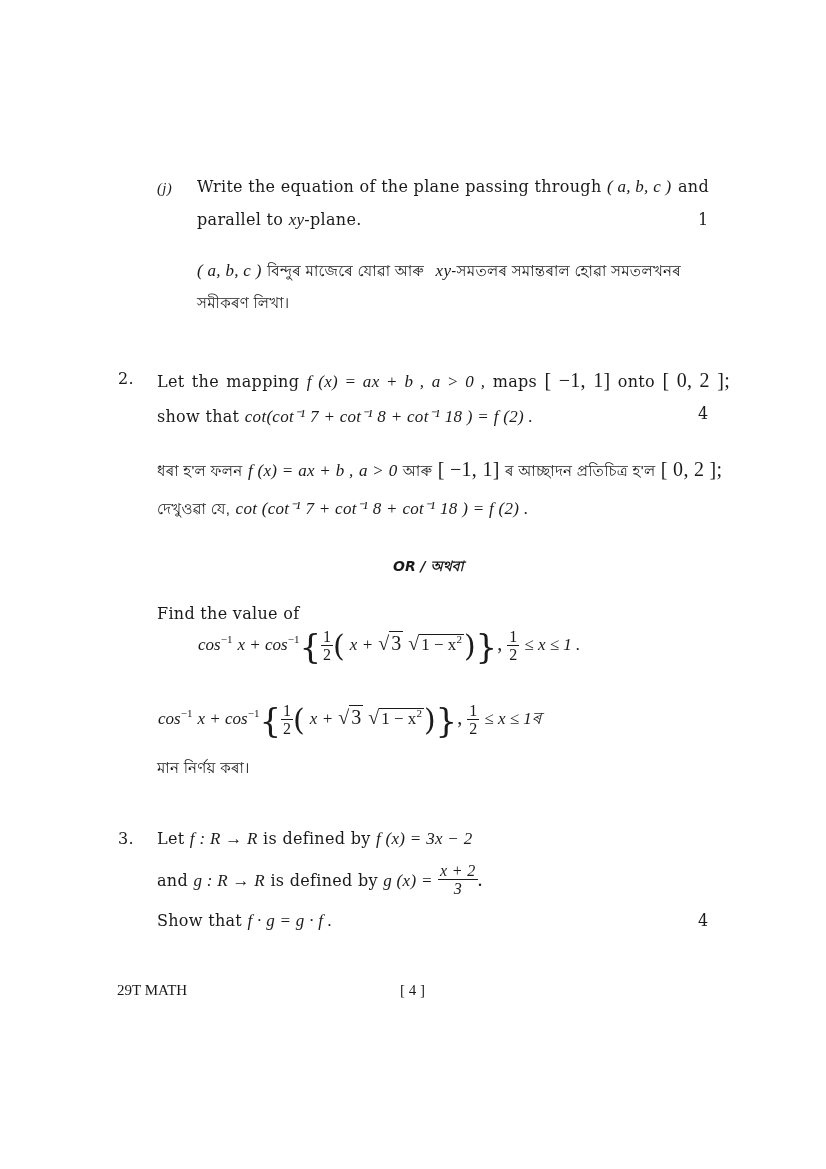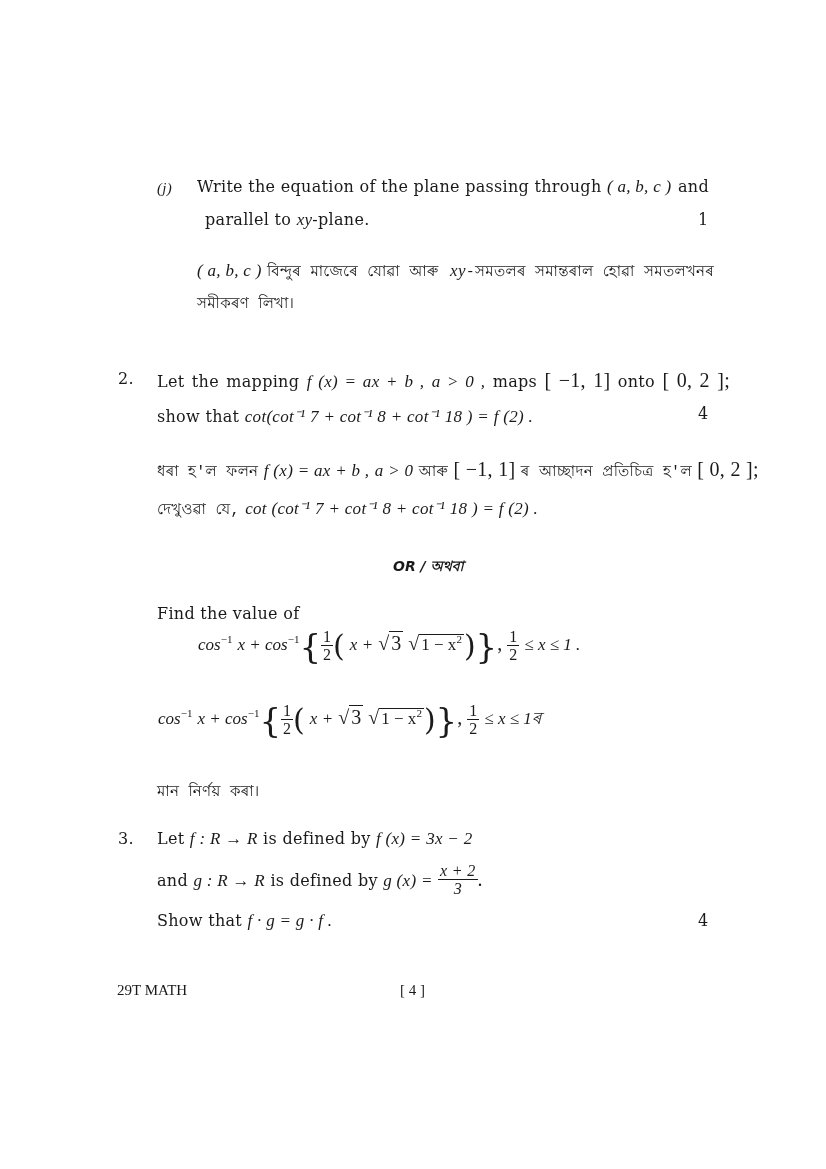"parallel to xy-plane." div.abs { left: 205px -> 197px }
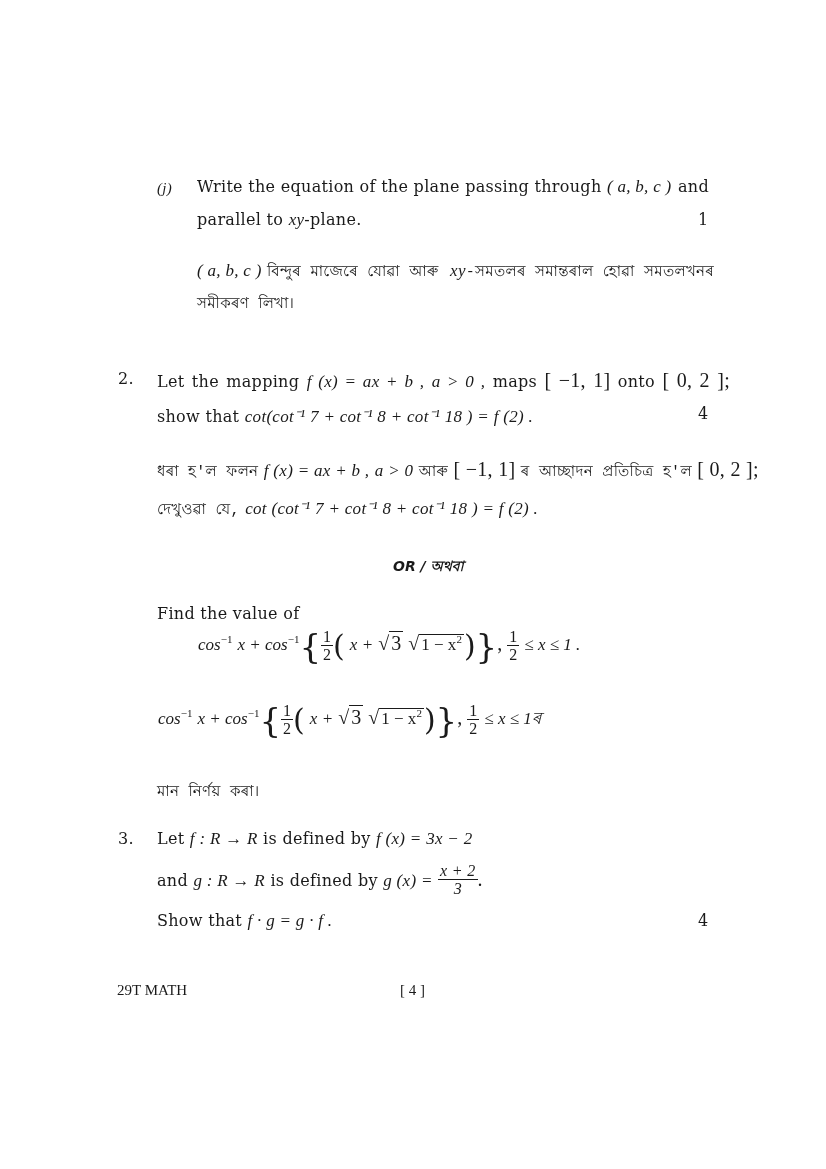"বিন্দুৰ মাজেৰে যোৱা আৰু" .bn { font-family: Liberation Mono, monospace -> Liberation Sans, sans-serif }
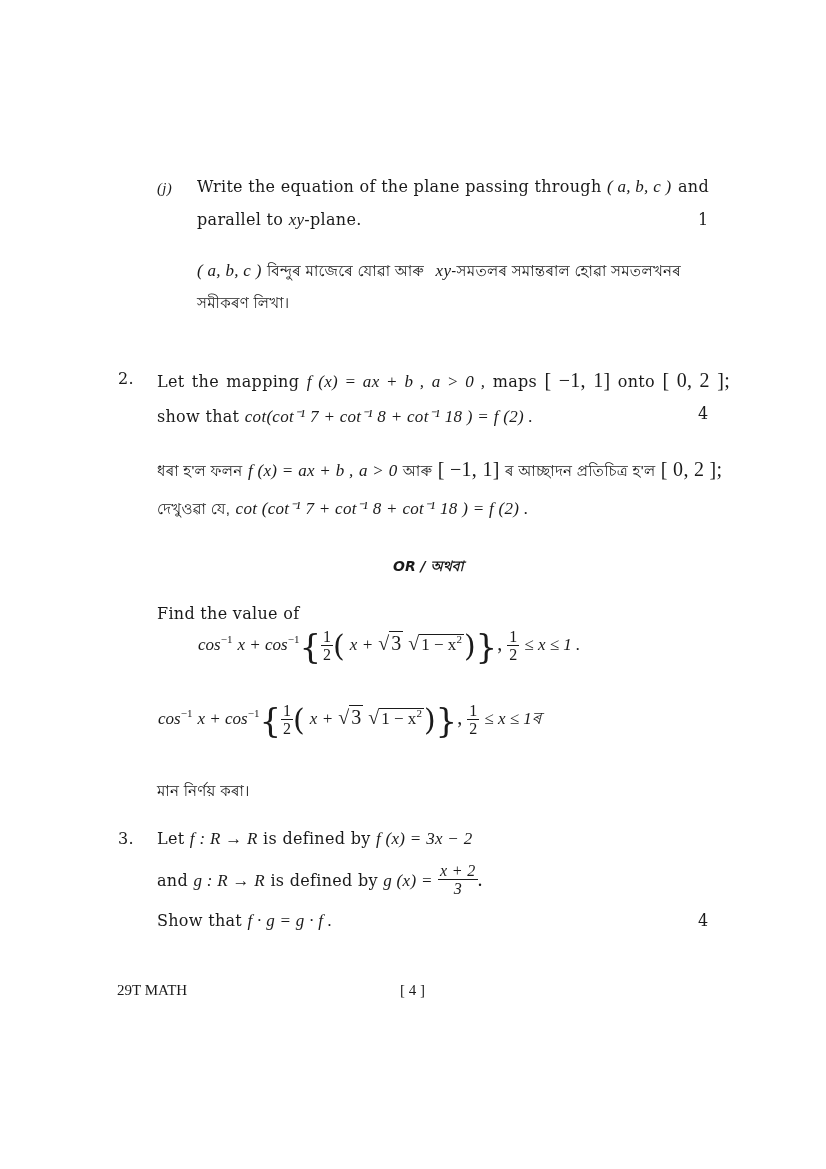"মান নিৰ্ণয় কৰা।" div.abs { margin-top: 23px -> none }
